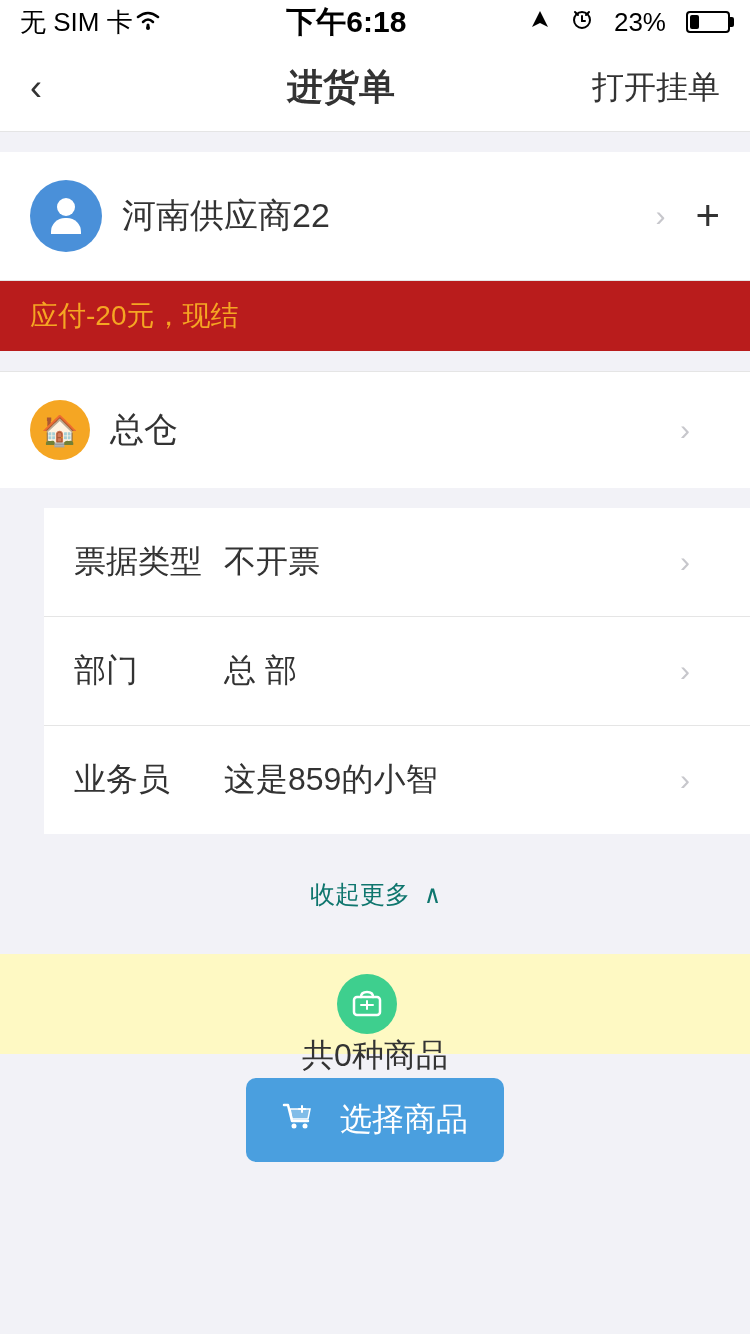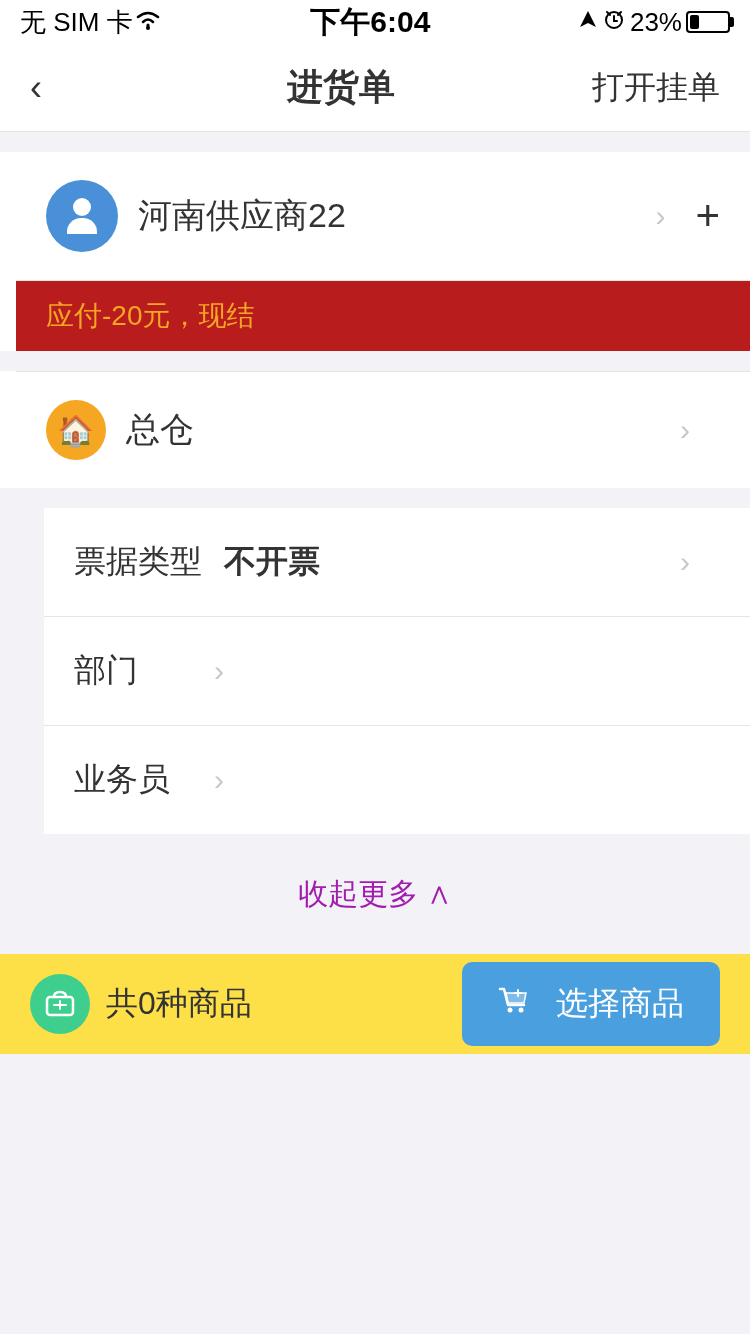"下午6:04" div.status-bar-center { text: 6:04 -> 6:18 }
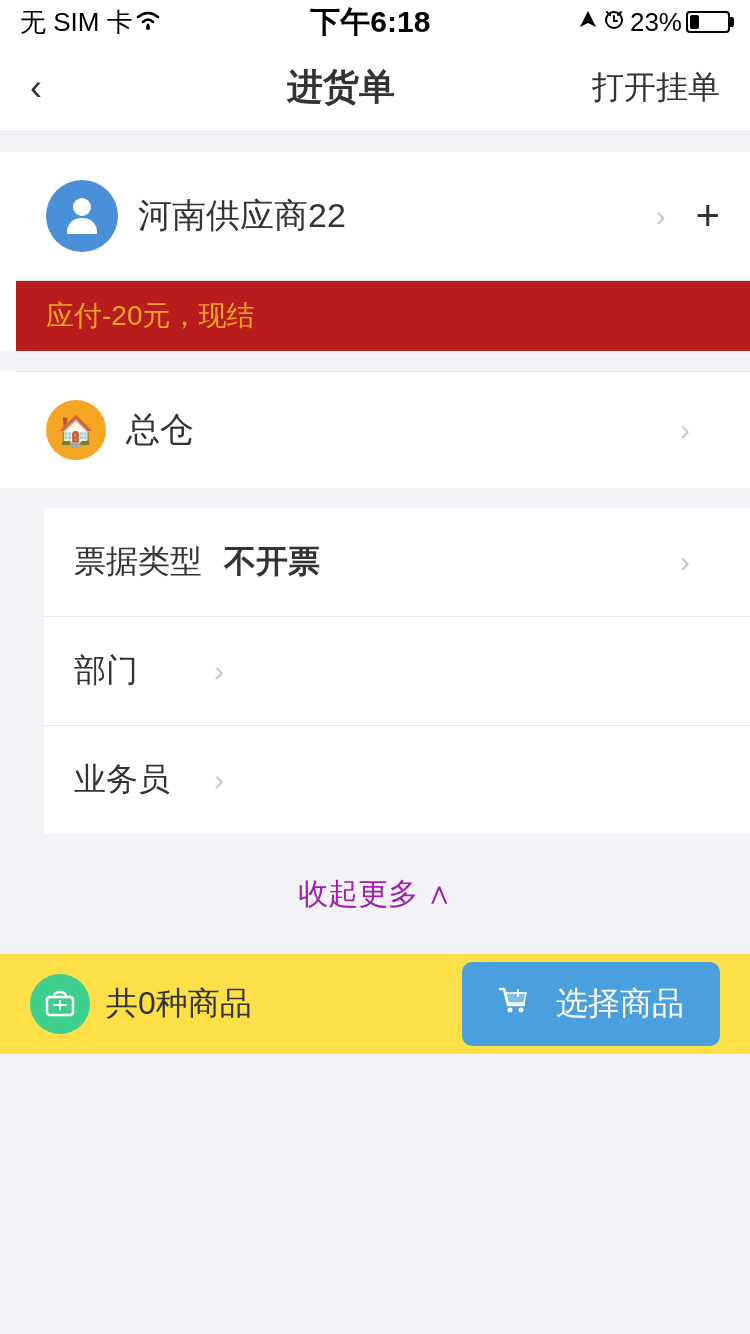"23%" .status-bar-right { gap: 4px -> 20px }
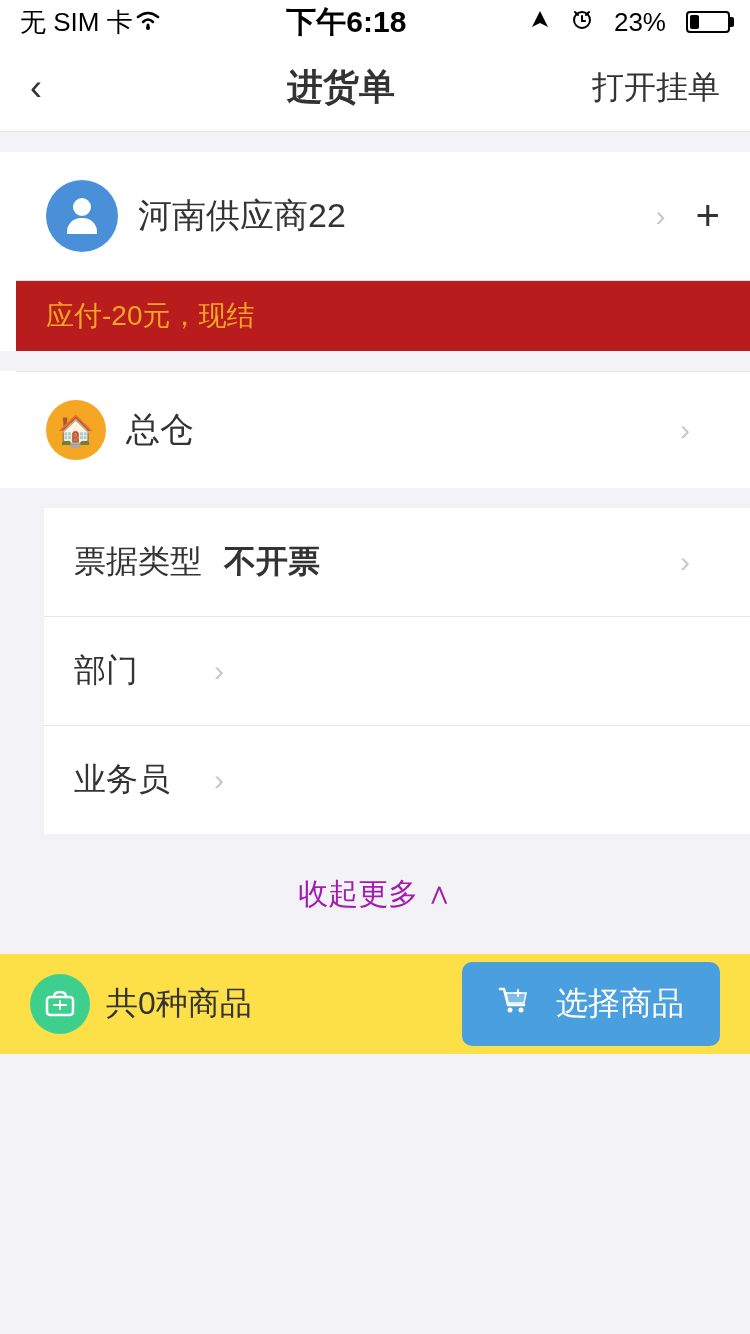"河南供应商22" .card { padding-left: 16px -> none }
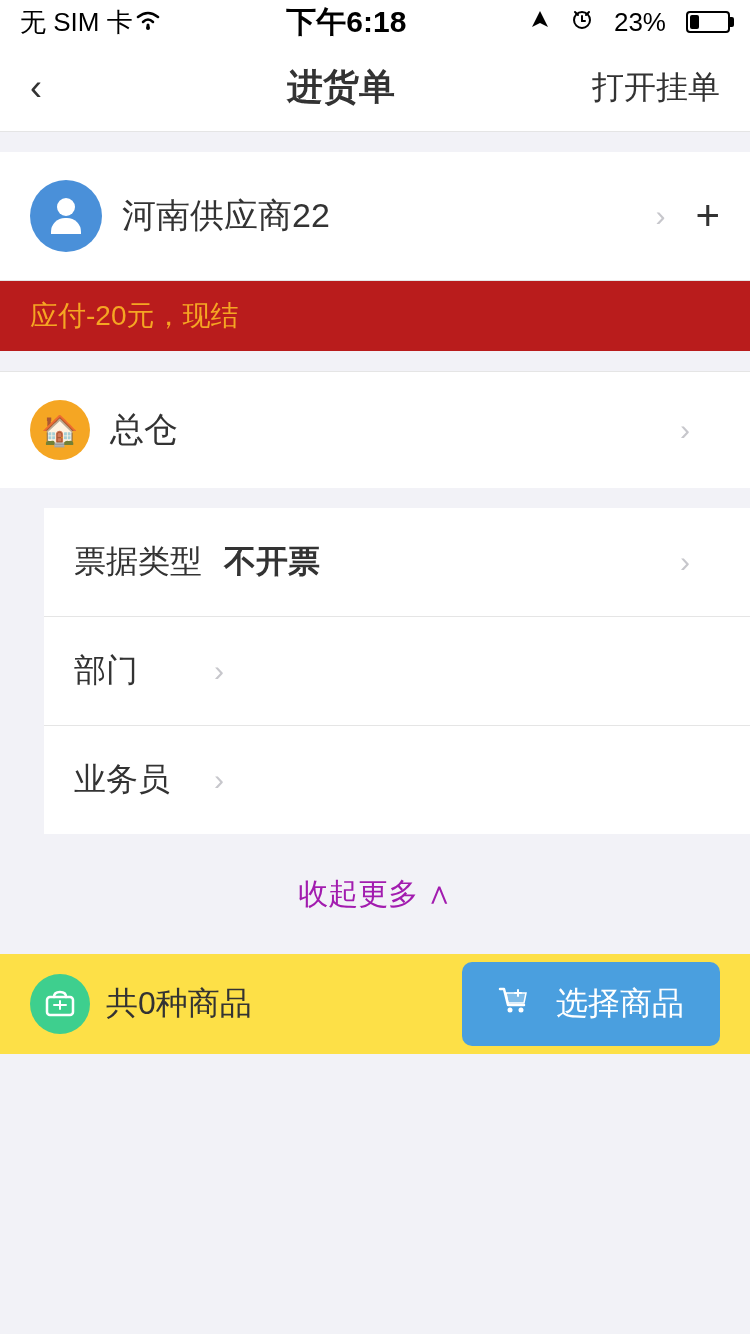"不开票" .form-value { font-weight: bold -> none }
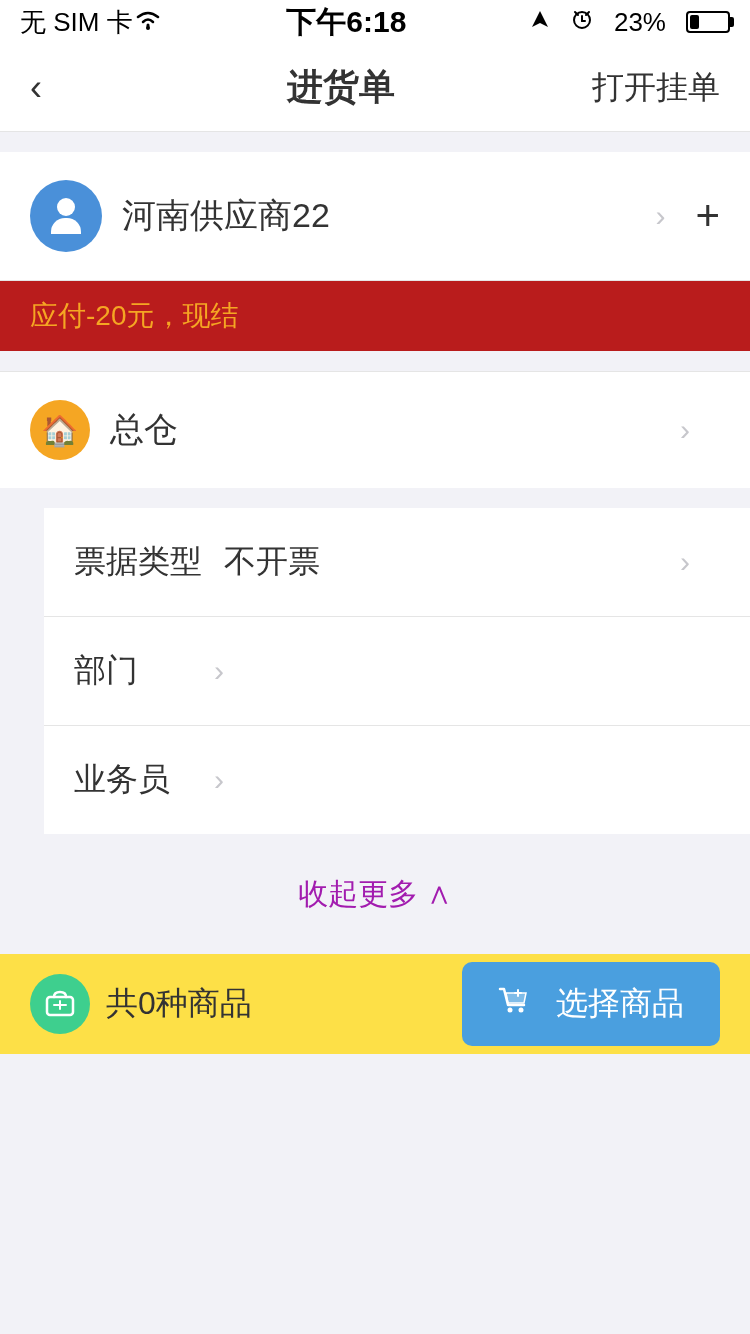"总 部" div.form-value { html: none -> <div>总 部</div> }
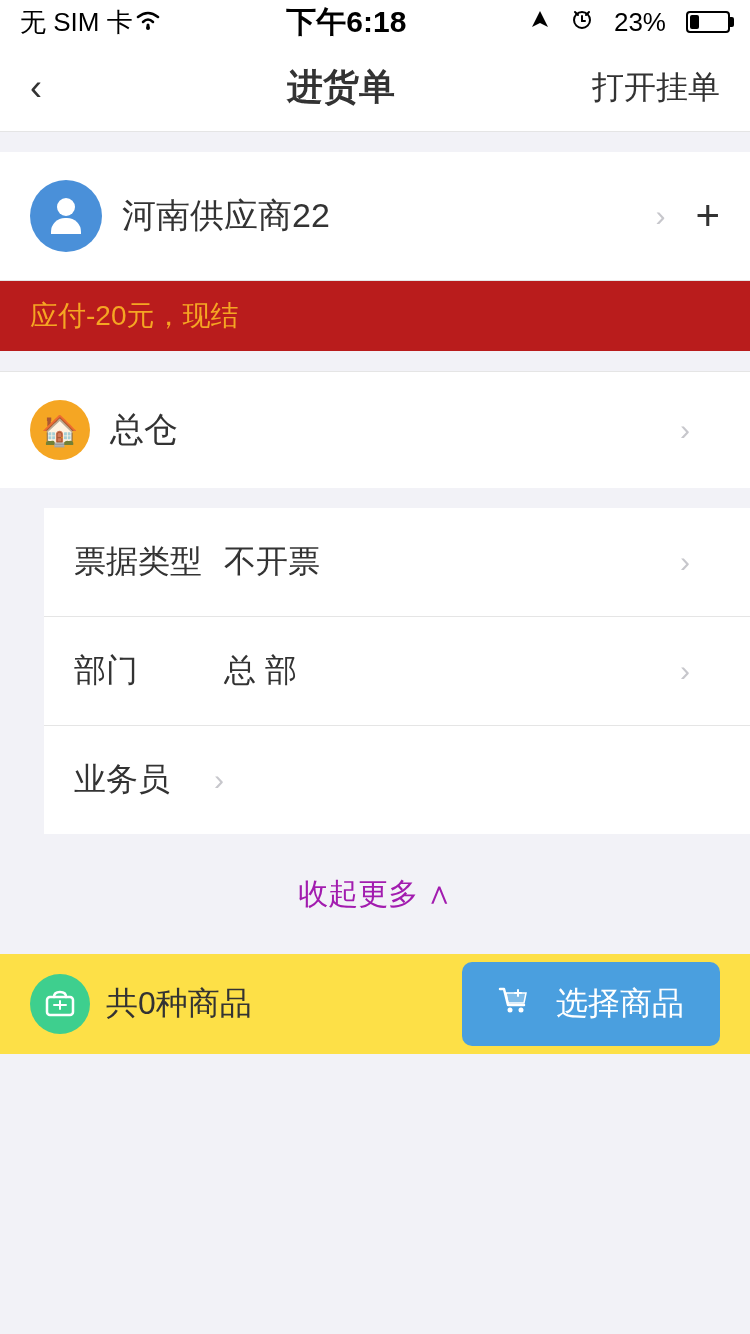"这是859的小智" div.form-value { html: none -> <div>这是859的小智</div> }
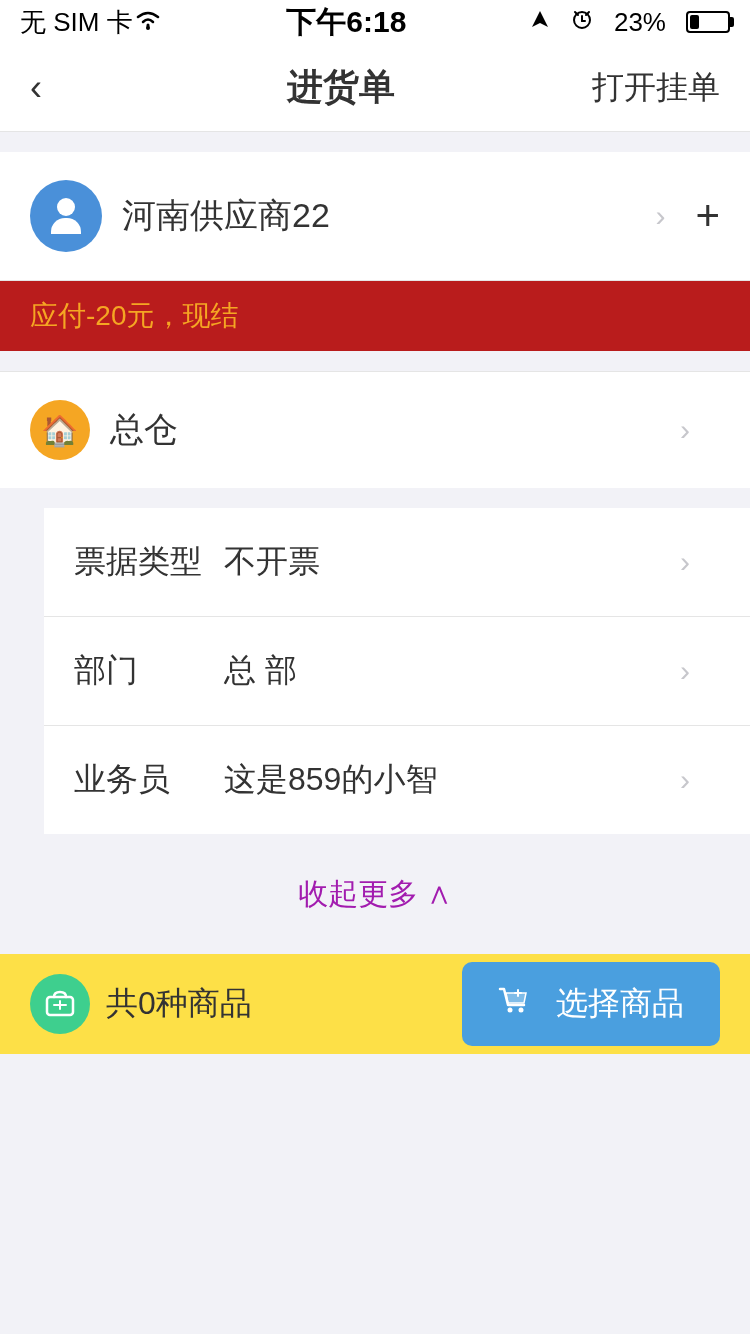"收起更多 ∧" .collapse-bar { color: #a21caf -> #0f766e; font-family: none -> Liberation Mono, monospace; font-size: 30px -> 25px }
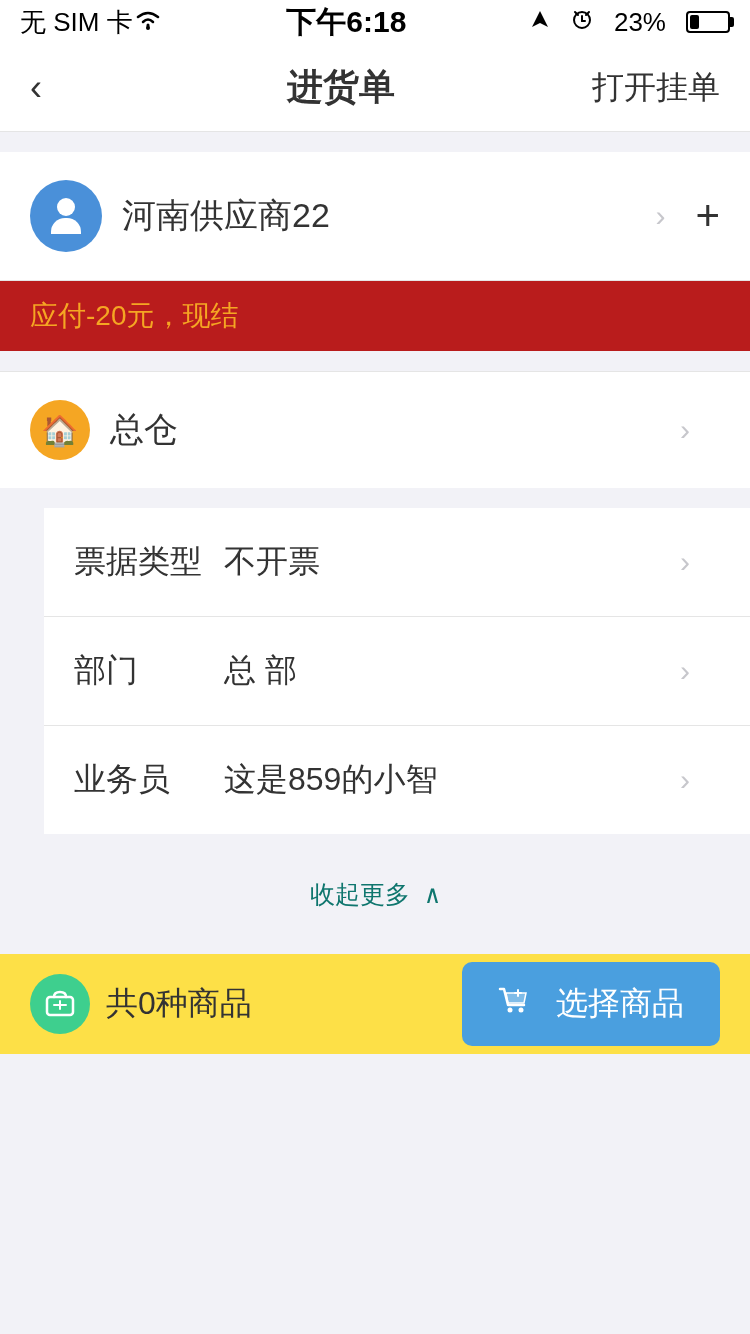"共0种商品" .bottom-bar { background: #fde047 -> #fef9c3; flex-direction: none -> column }
